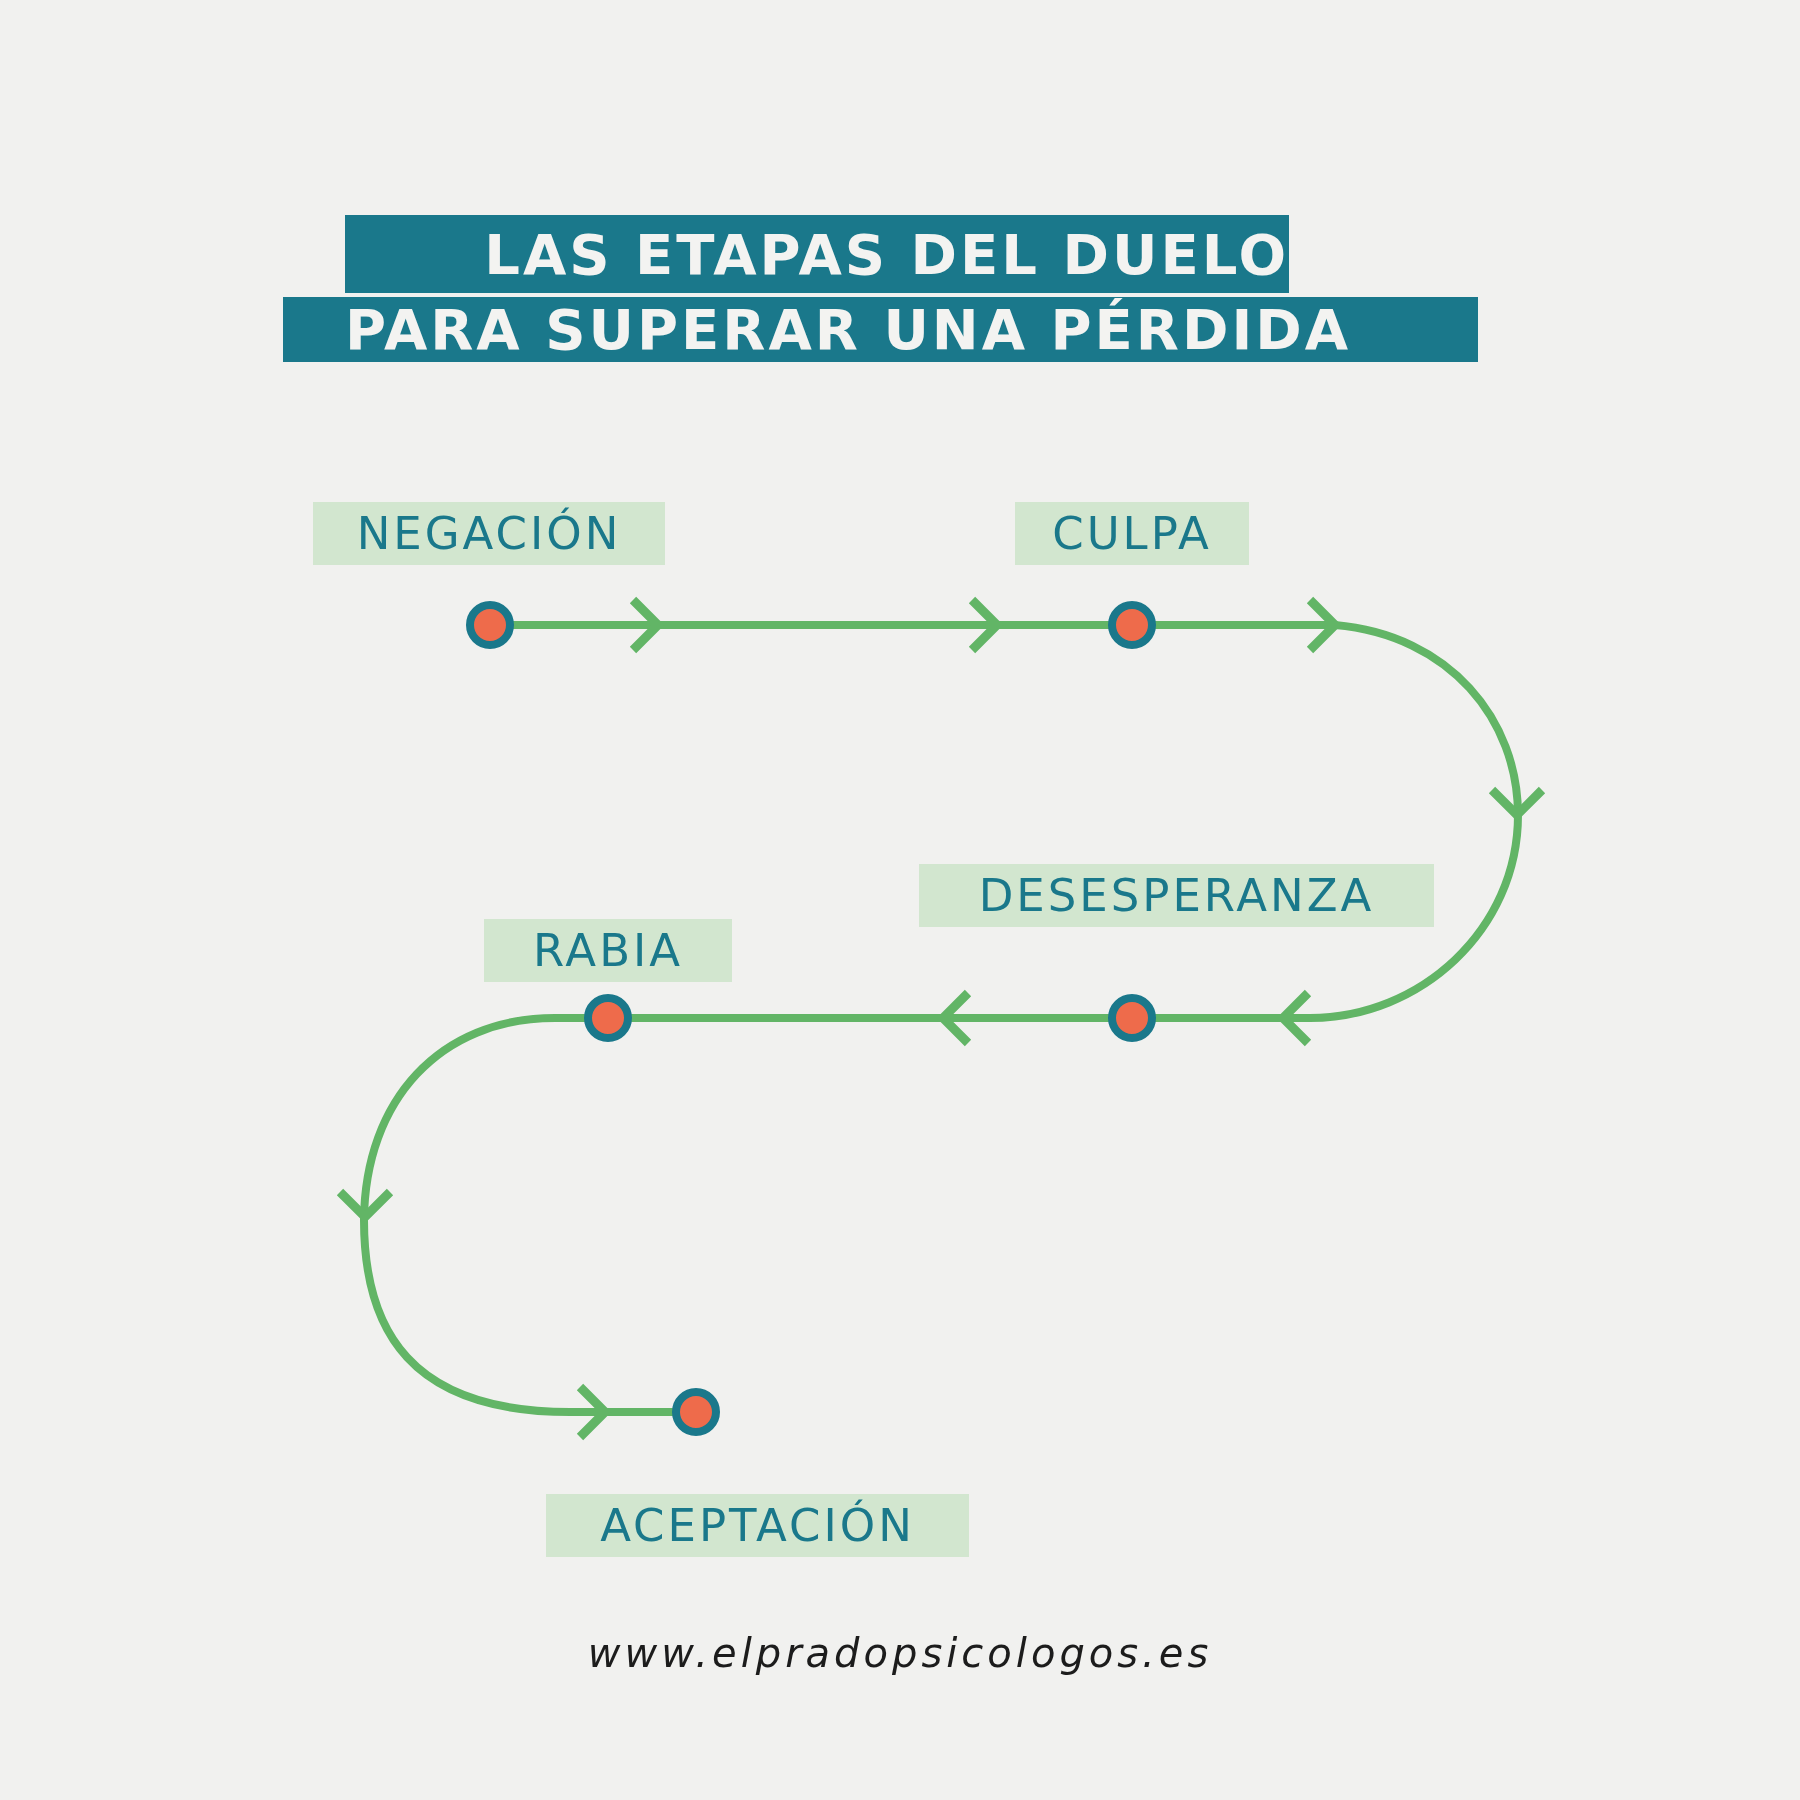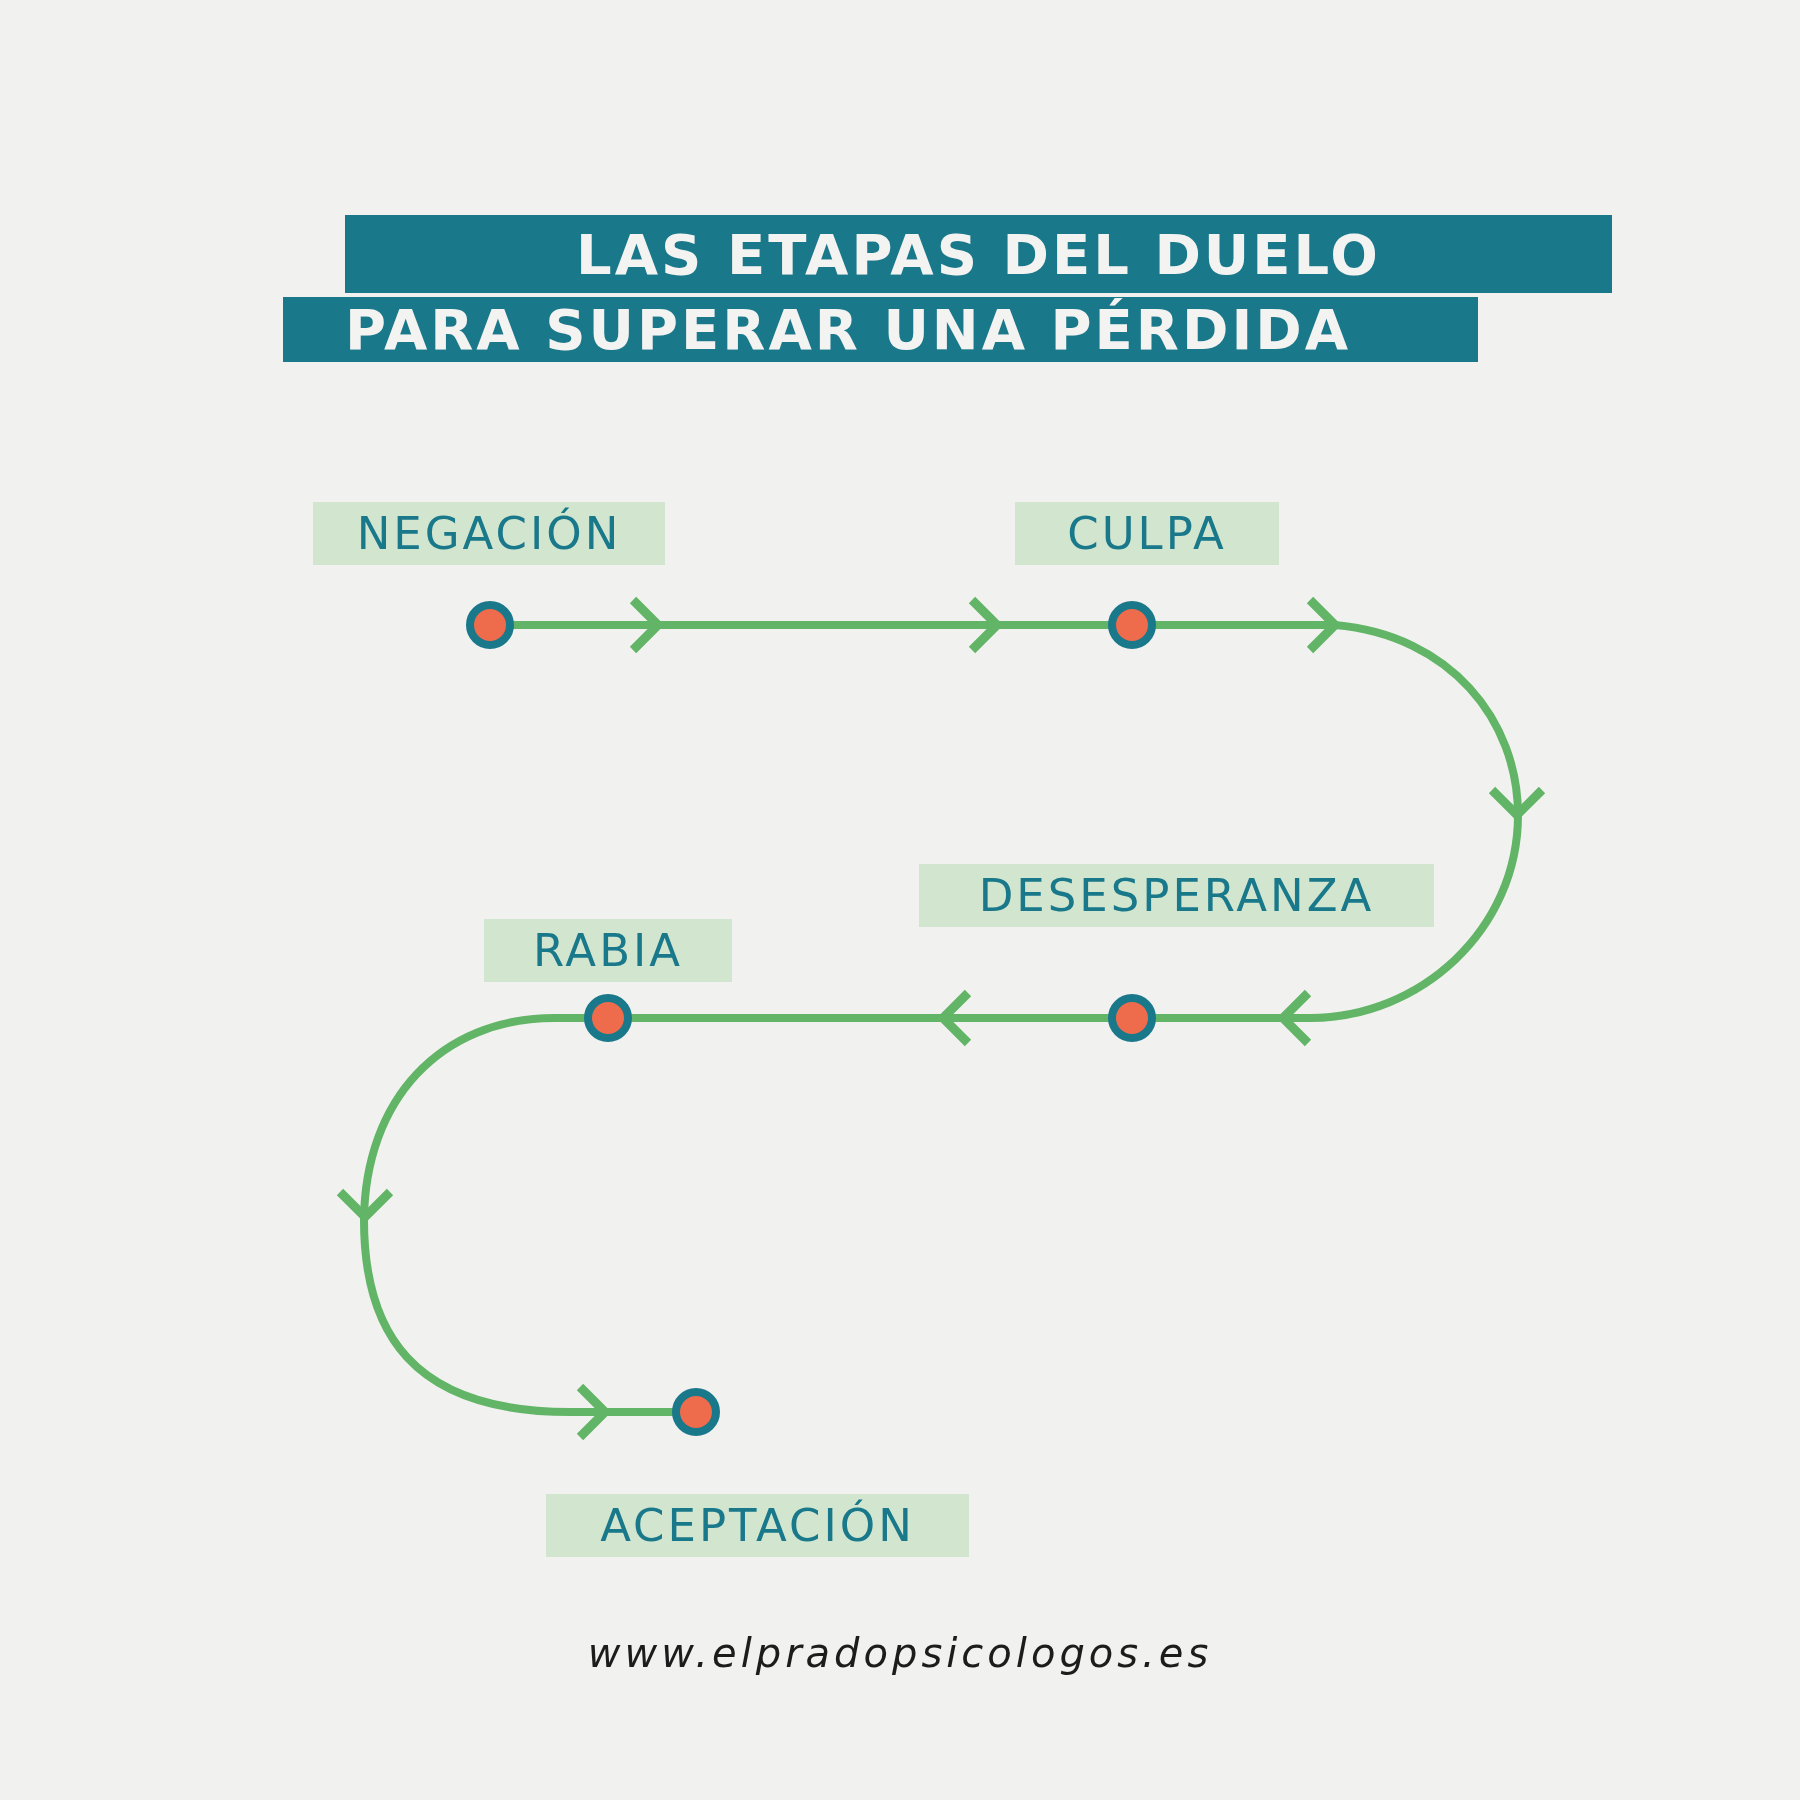"LAS ETAPAS DEL DUELO" #title-1 { justify-content: none -> flex-end; width: 1267px -> 944px }
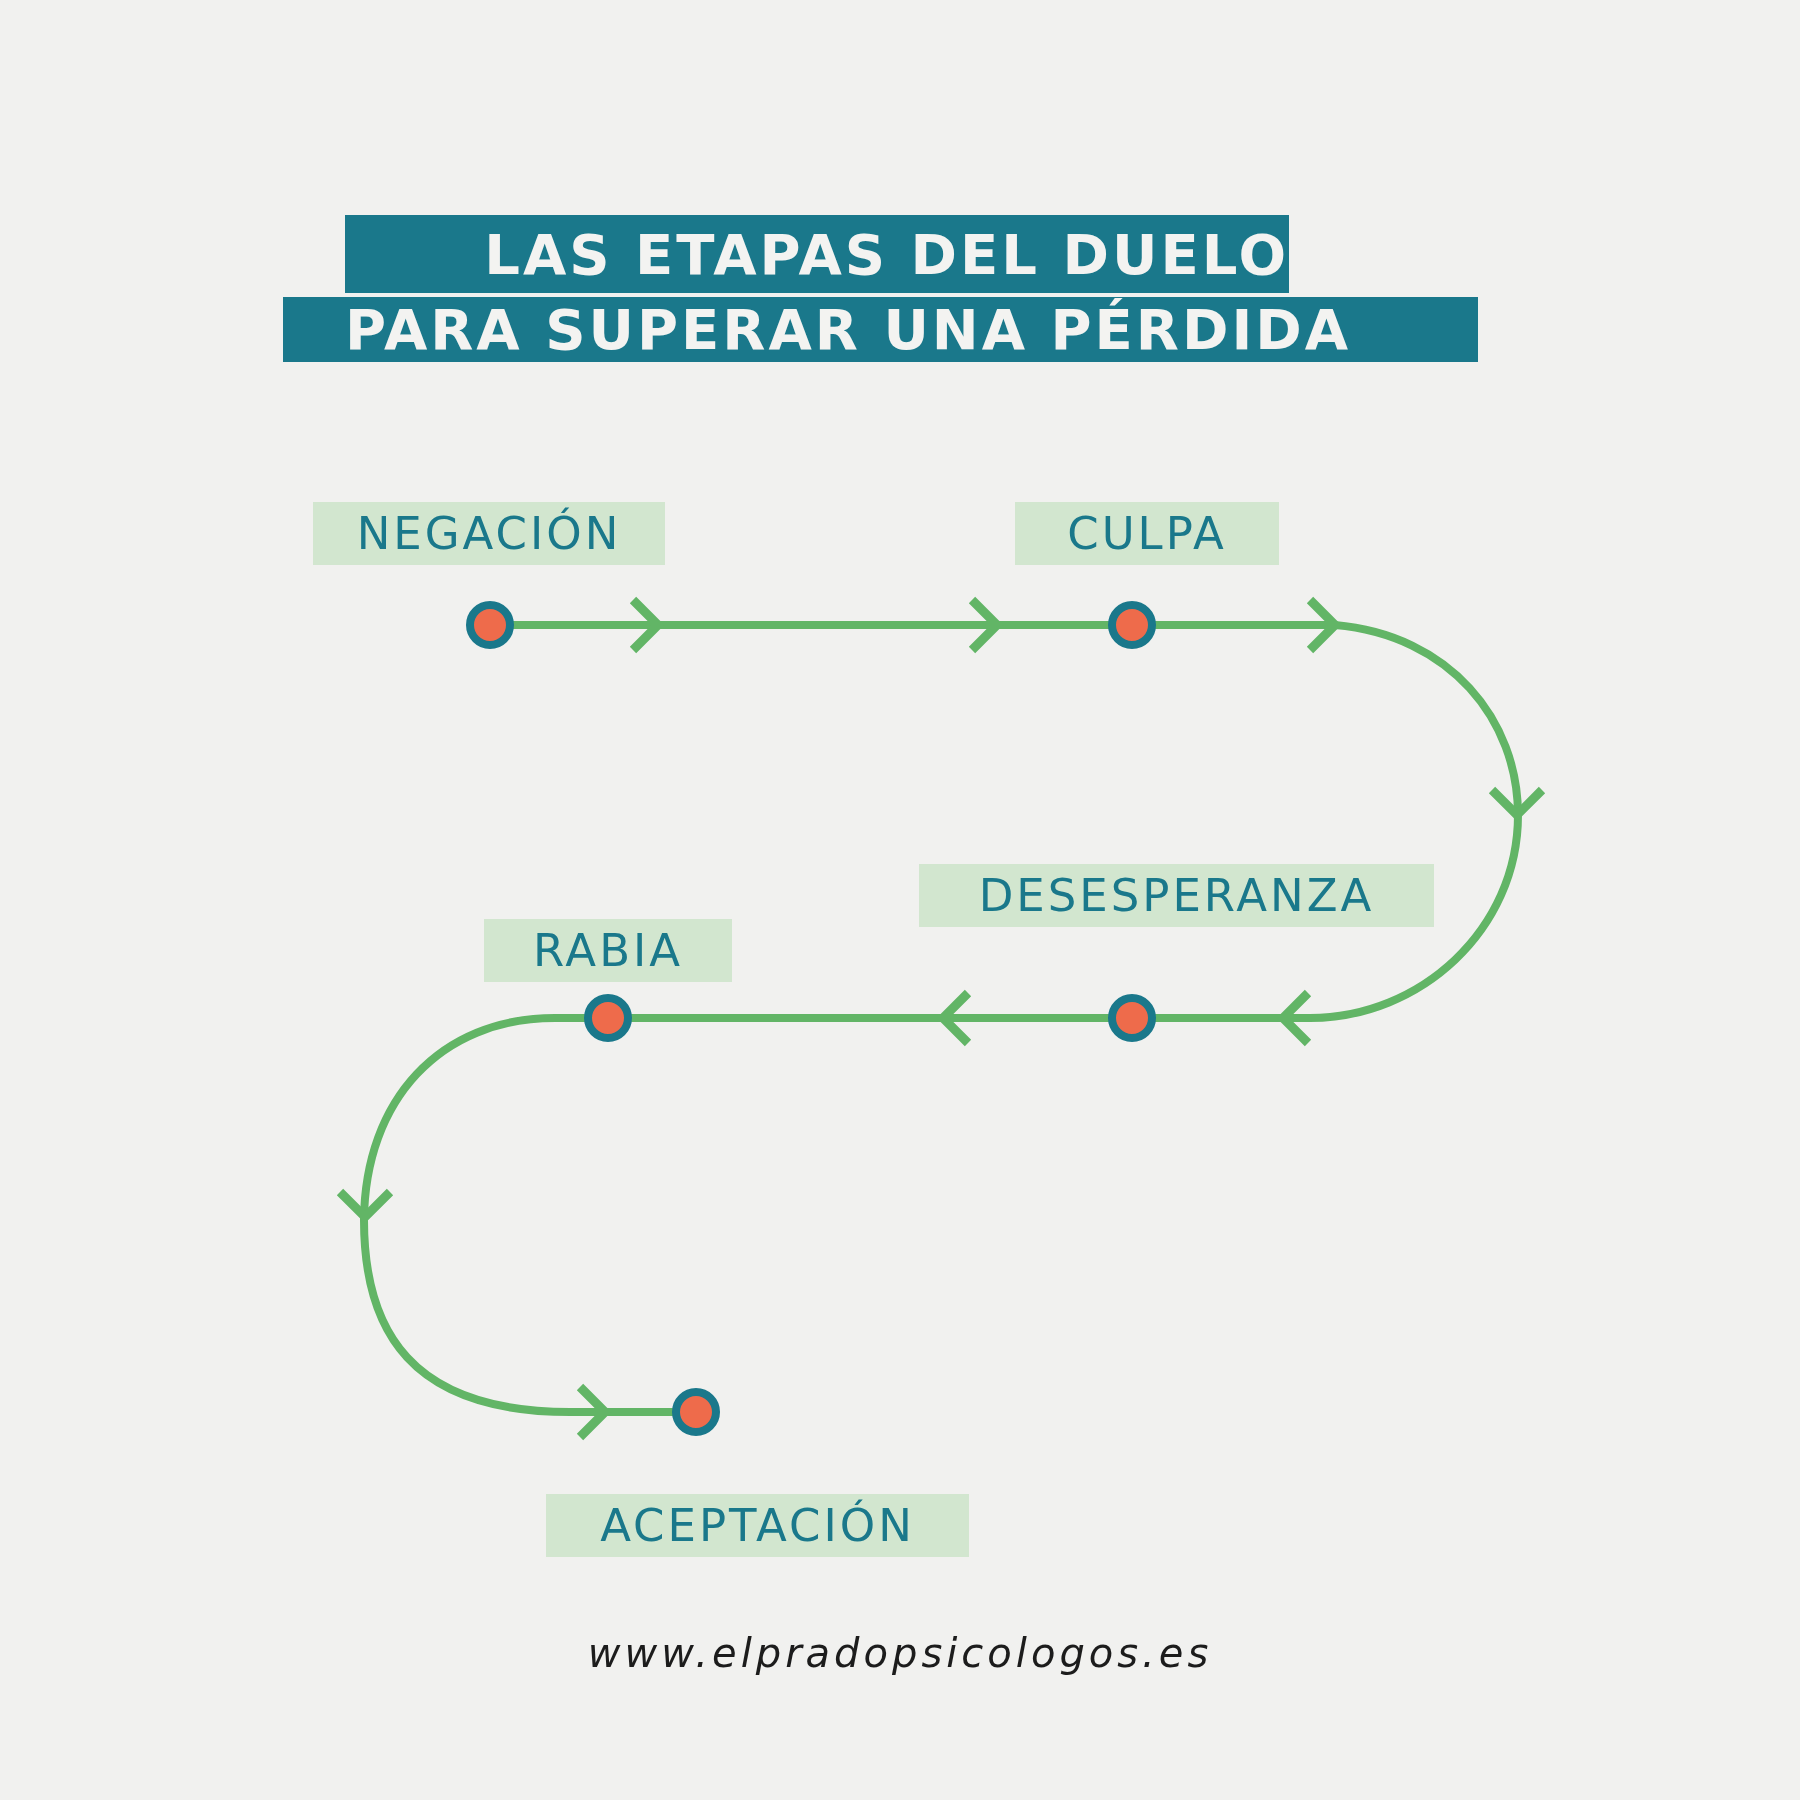"CULPA" div.stage-label { width: 264px -> 234px }
